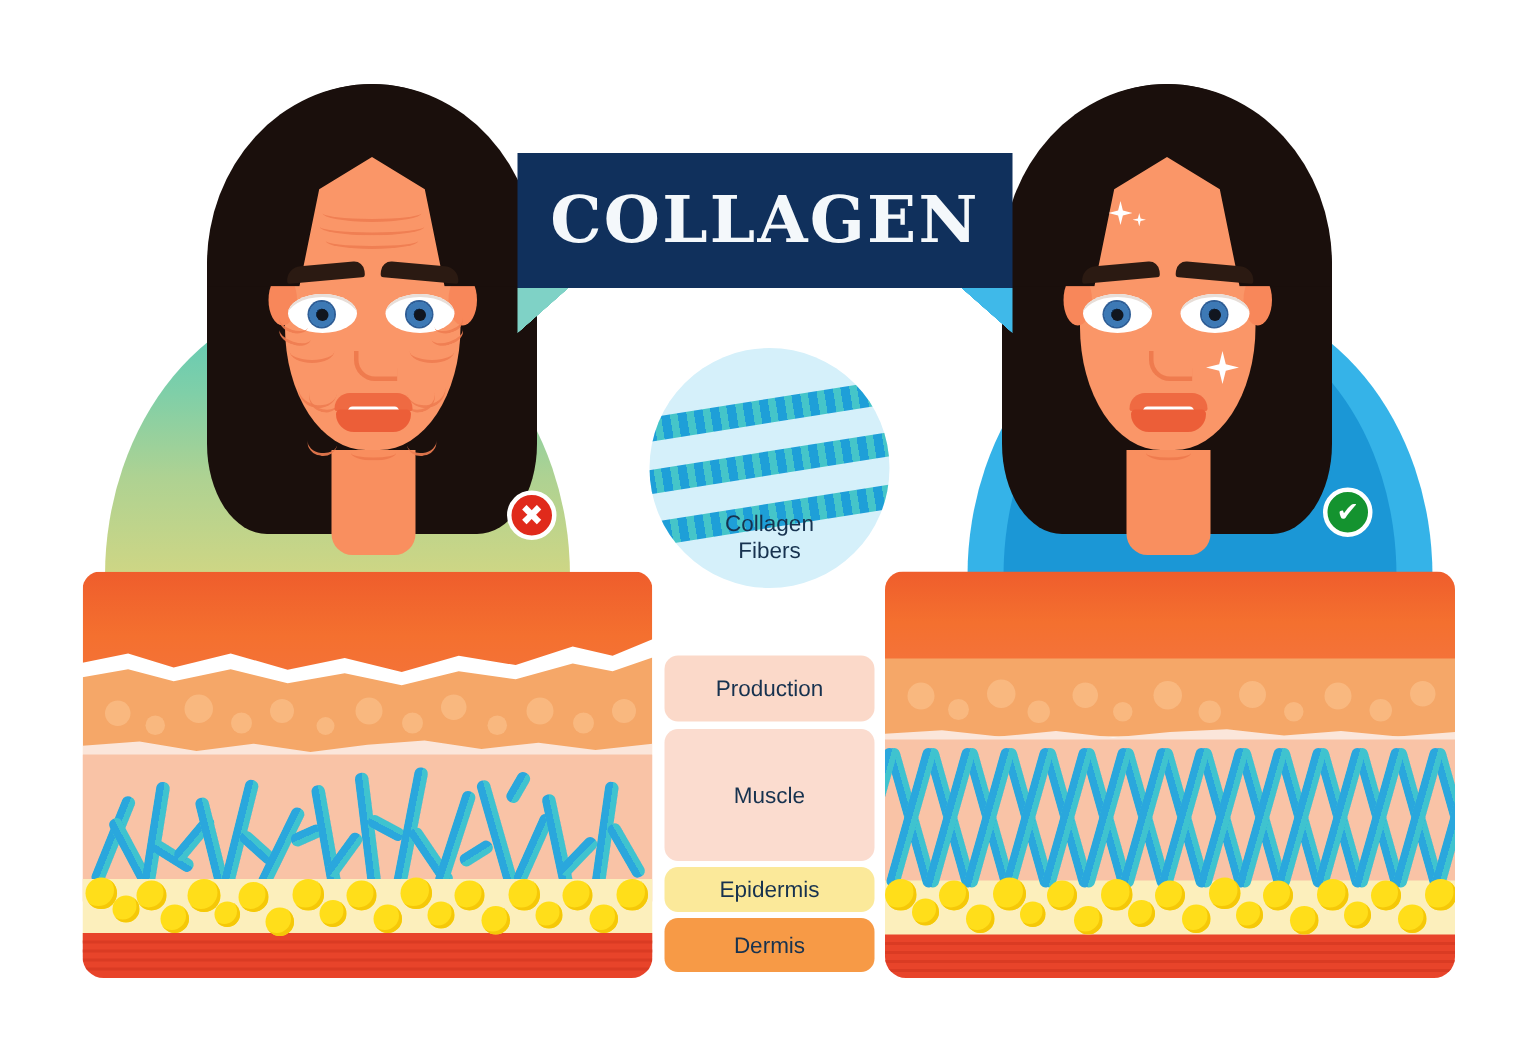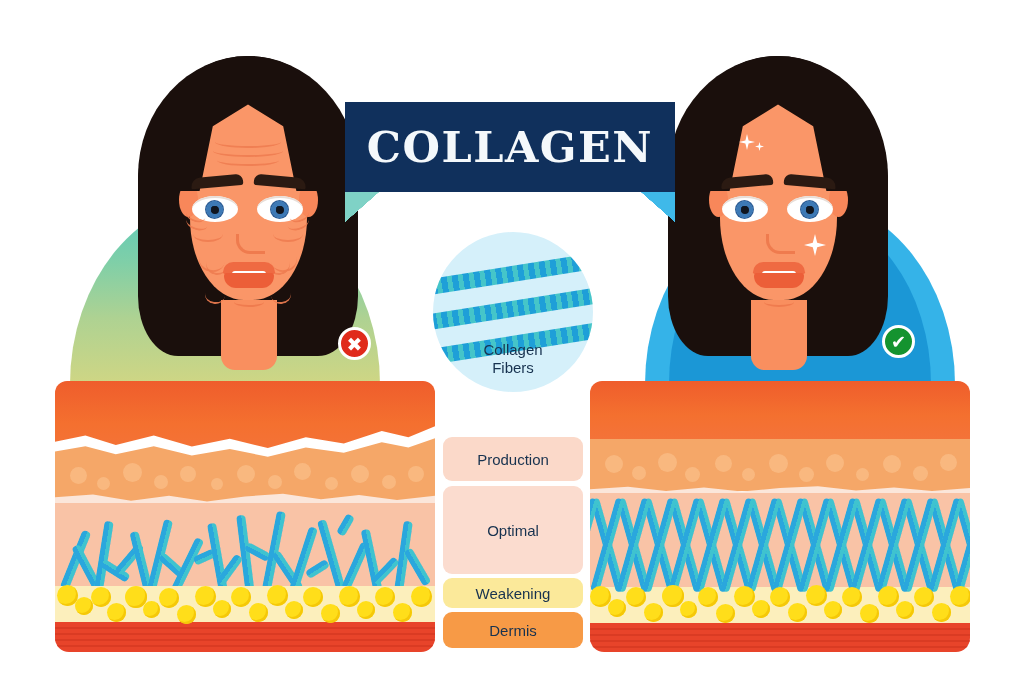"Optimal" span { text: Optimal -> Muscle }
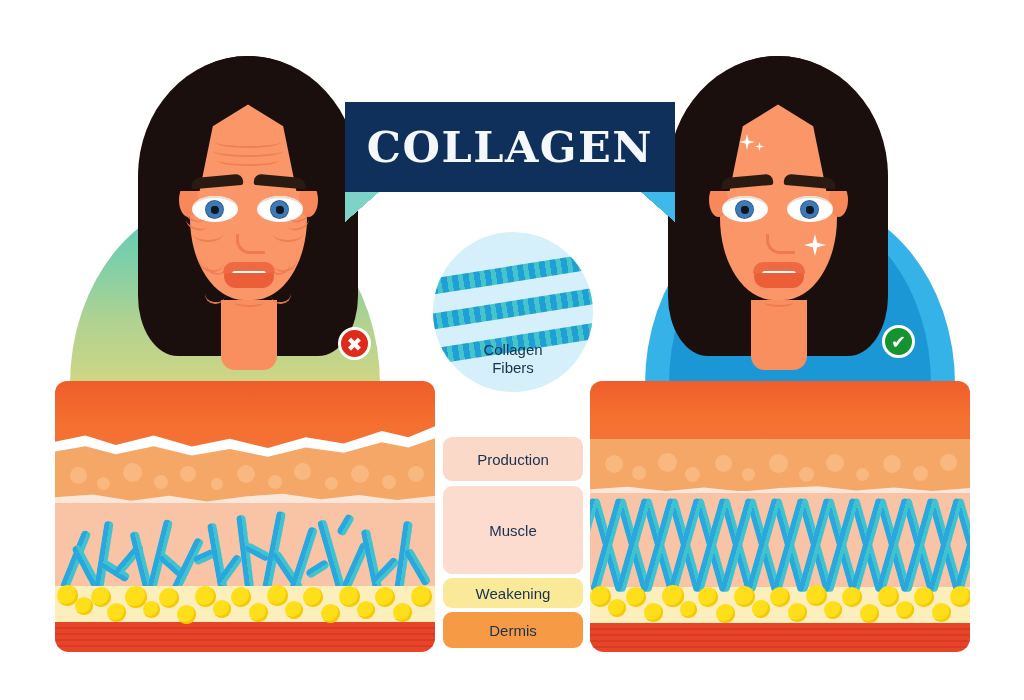"Weakening" span { text: Weakening -> Epidermis }
